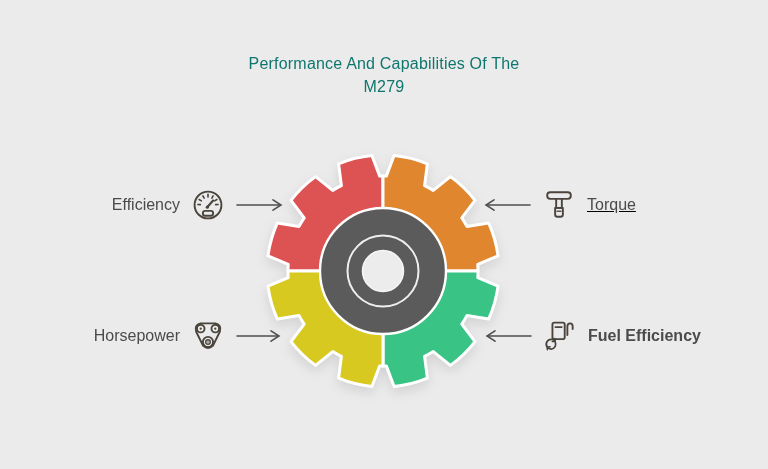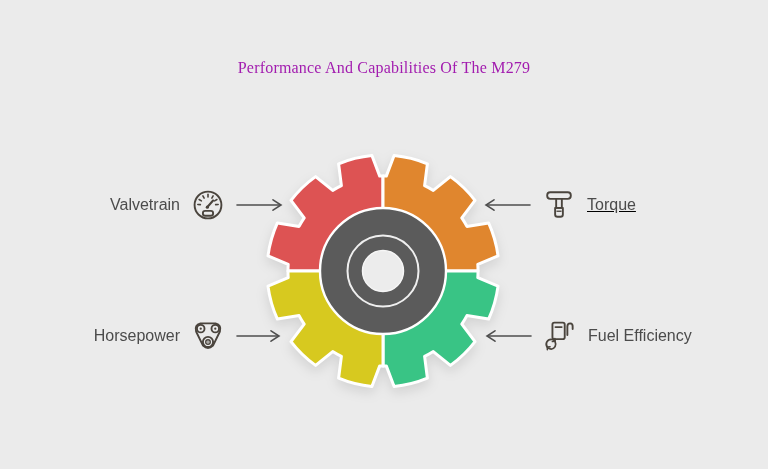"Performance And Capabilities Of The" .title-inner { color: #a21caf -> #0f766e; font-family: Liberation Serif, serif -> none; line-height: 32px -> 23px }
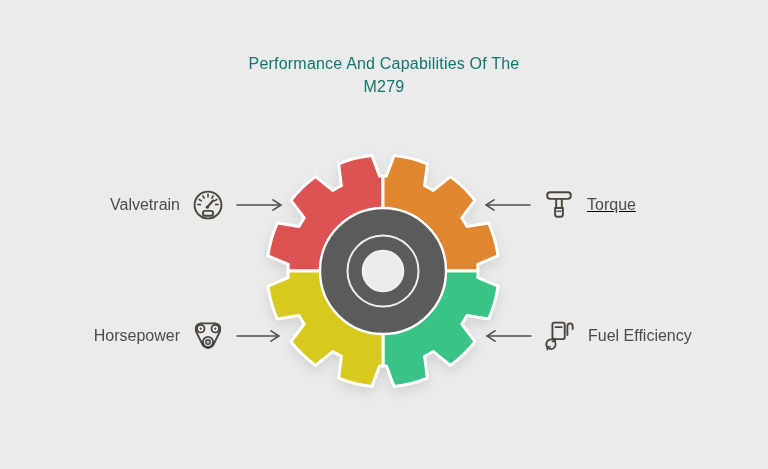"Valvetrain" span.label { text: Valvetrain -> Efficiency }
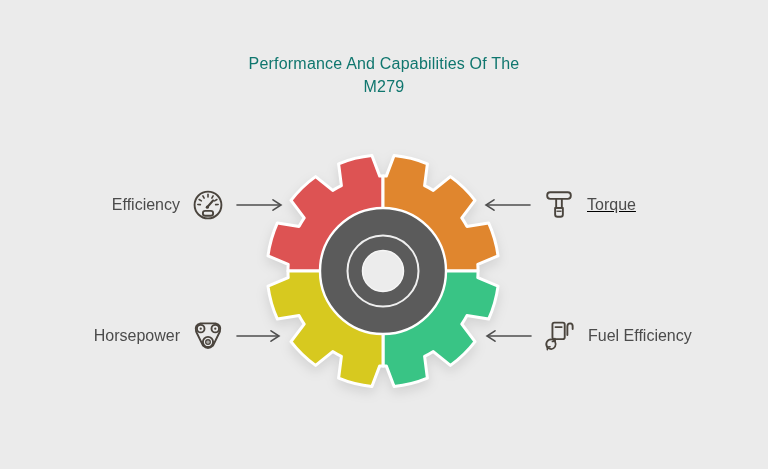"Fuel Efficiency" .co-br { font-weight: none -> bold }
